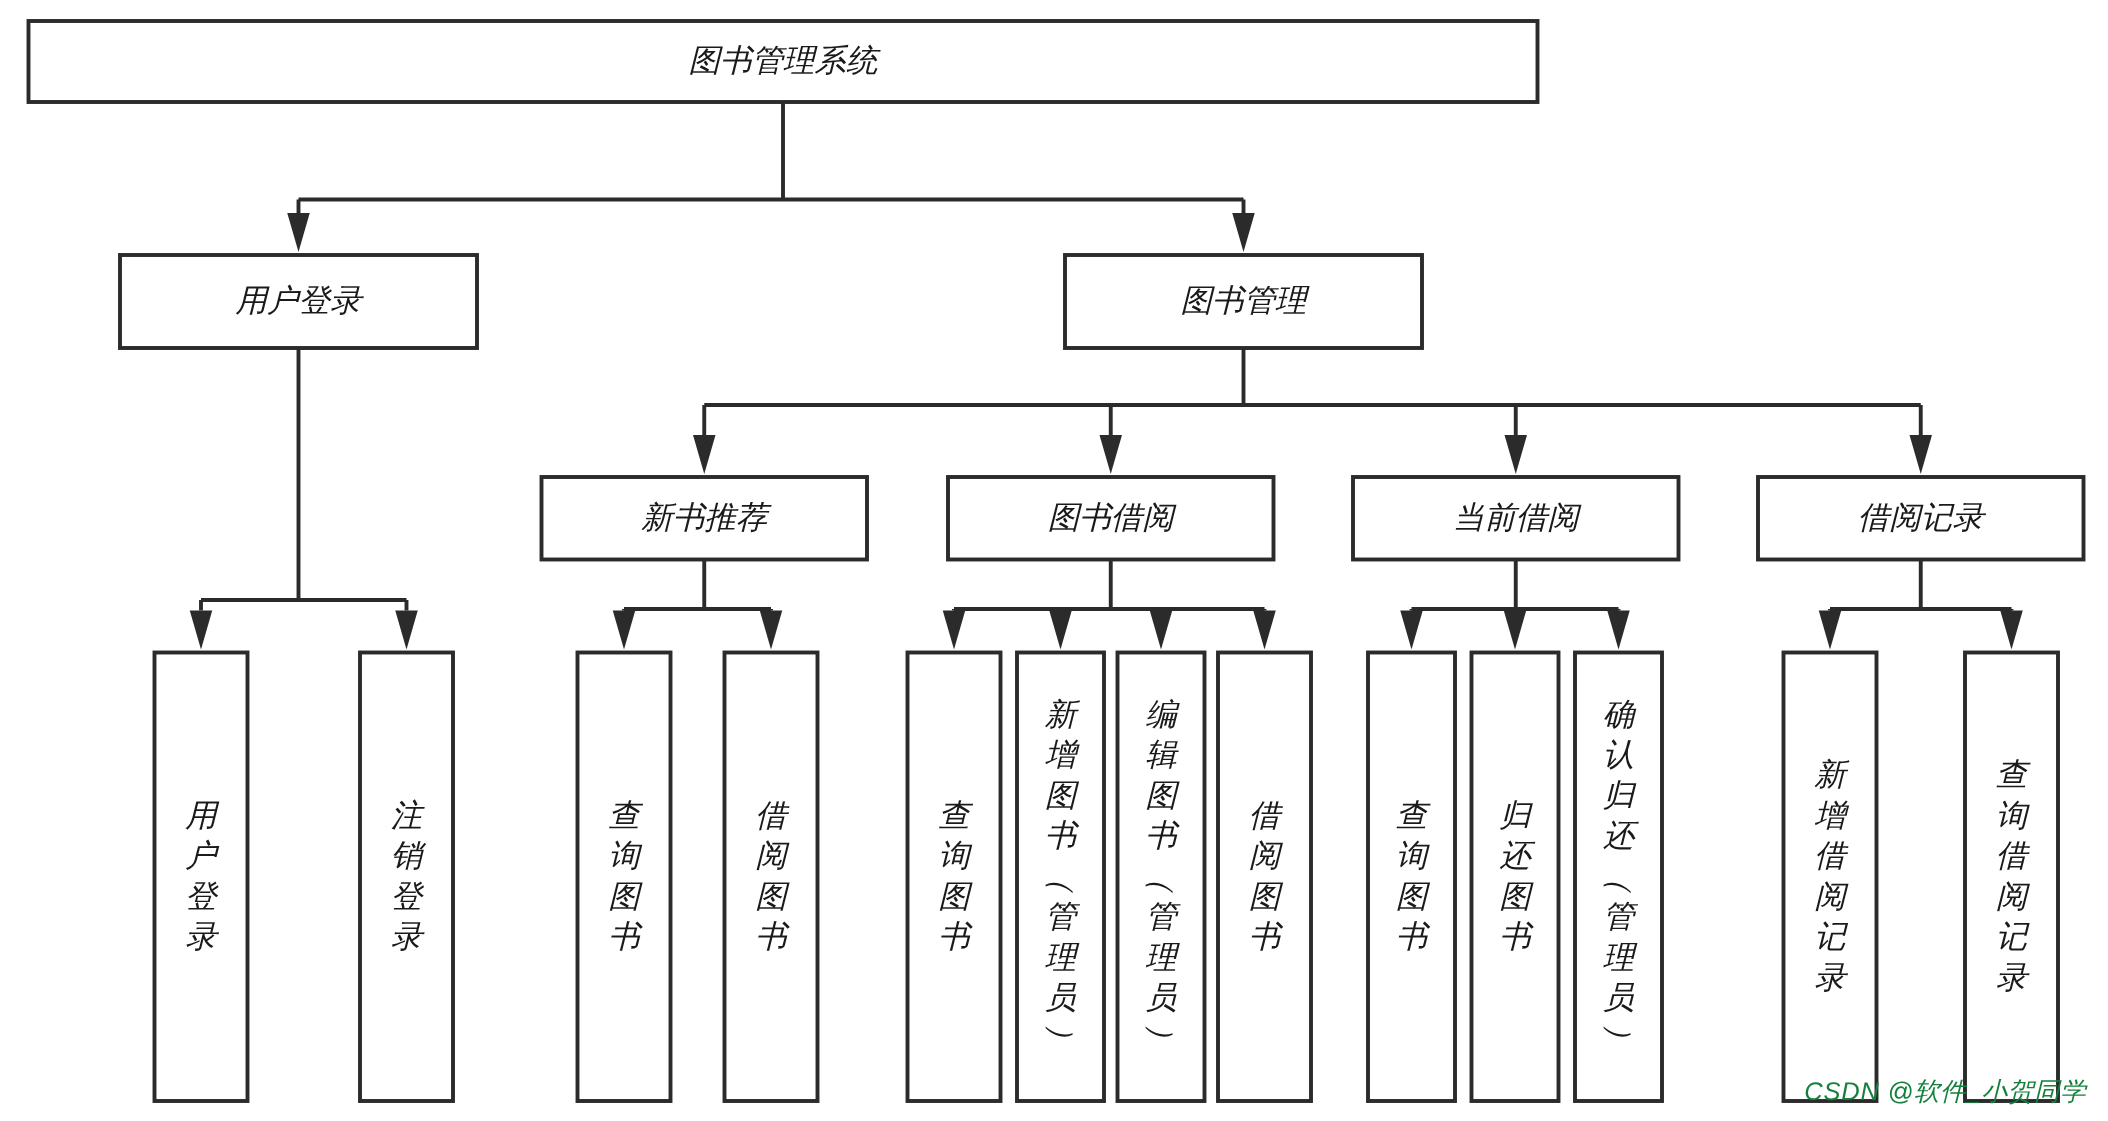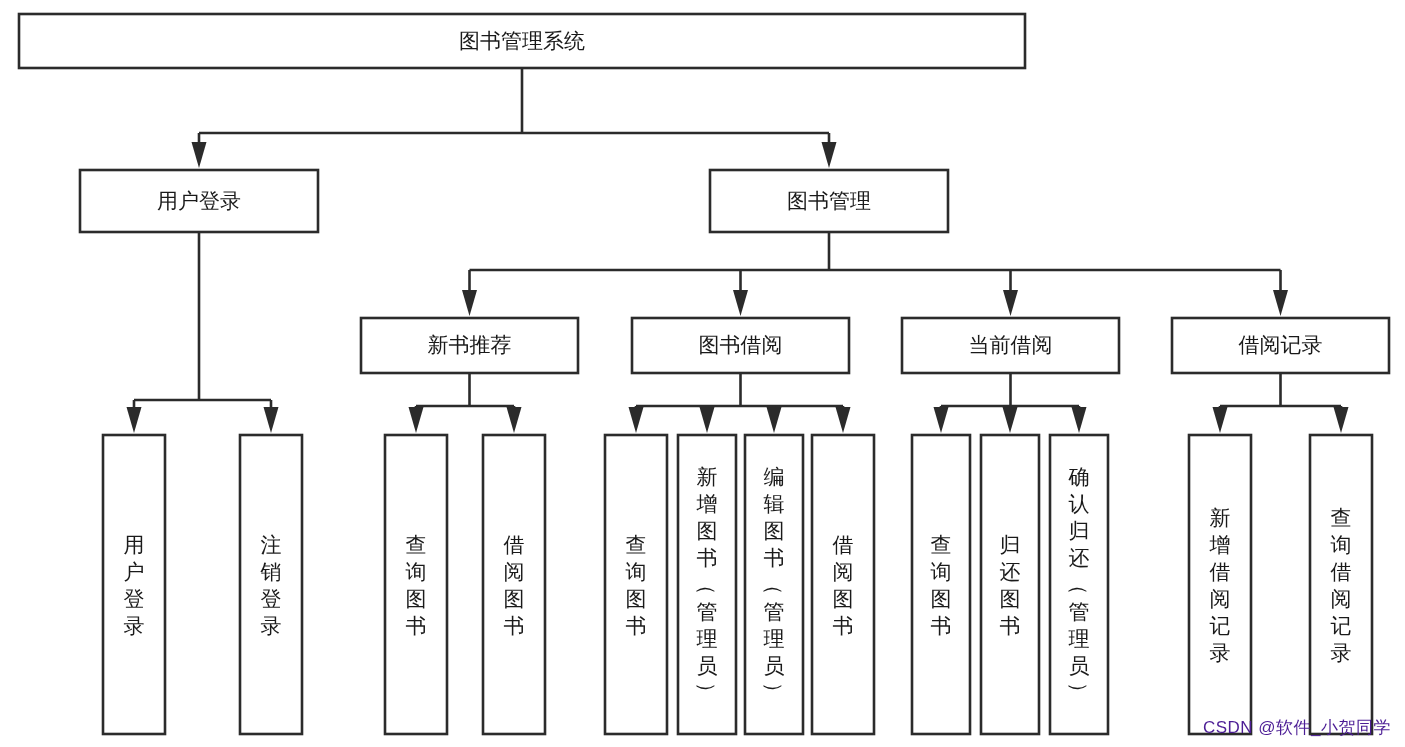"图书管理系统" #canvas { font-style: none -> italic }
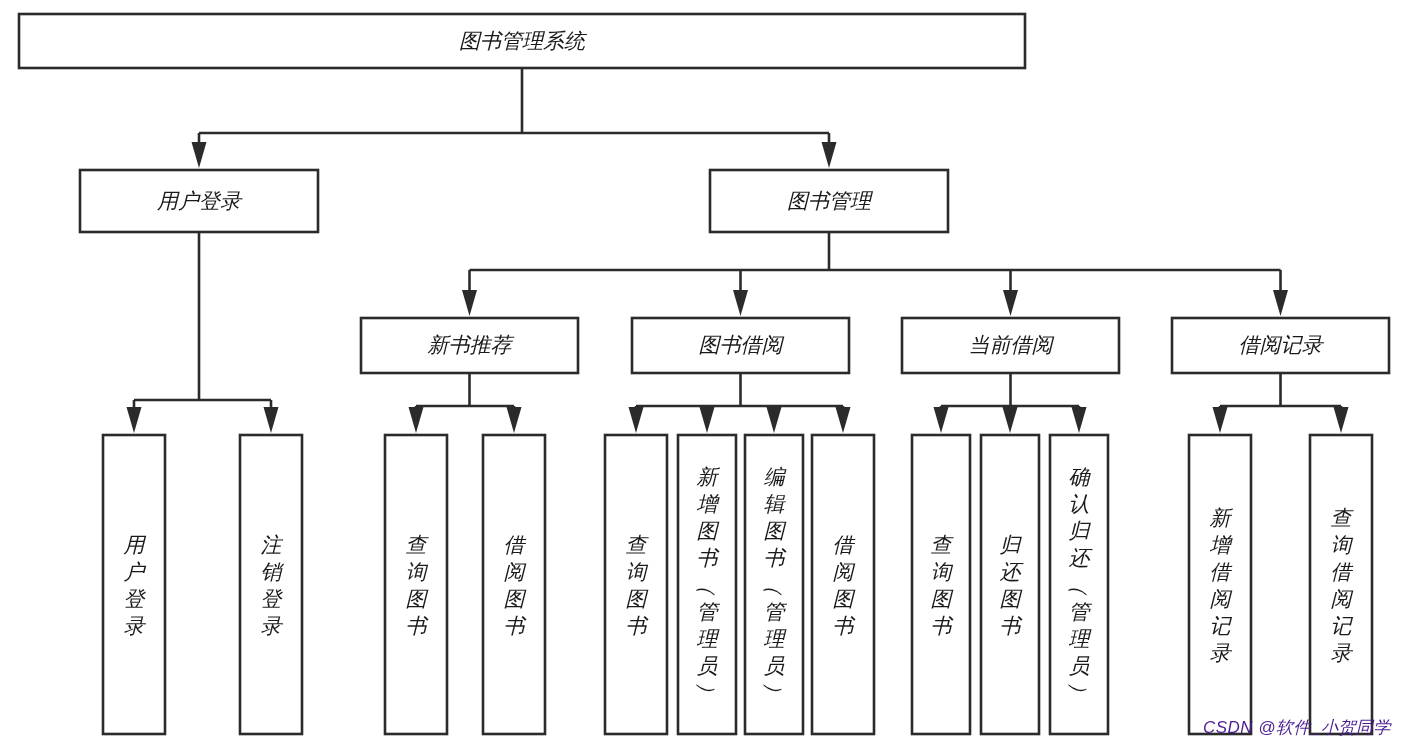"CSDN @软件_小贺同学" .watermark { color: #4c1d95 -> #15803d }
